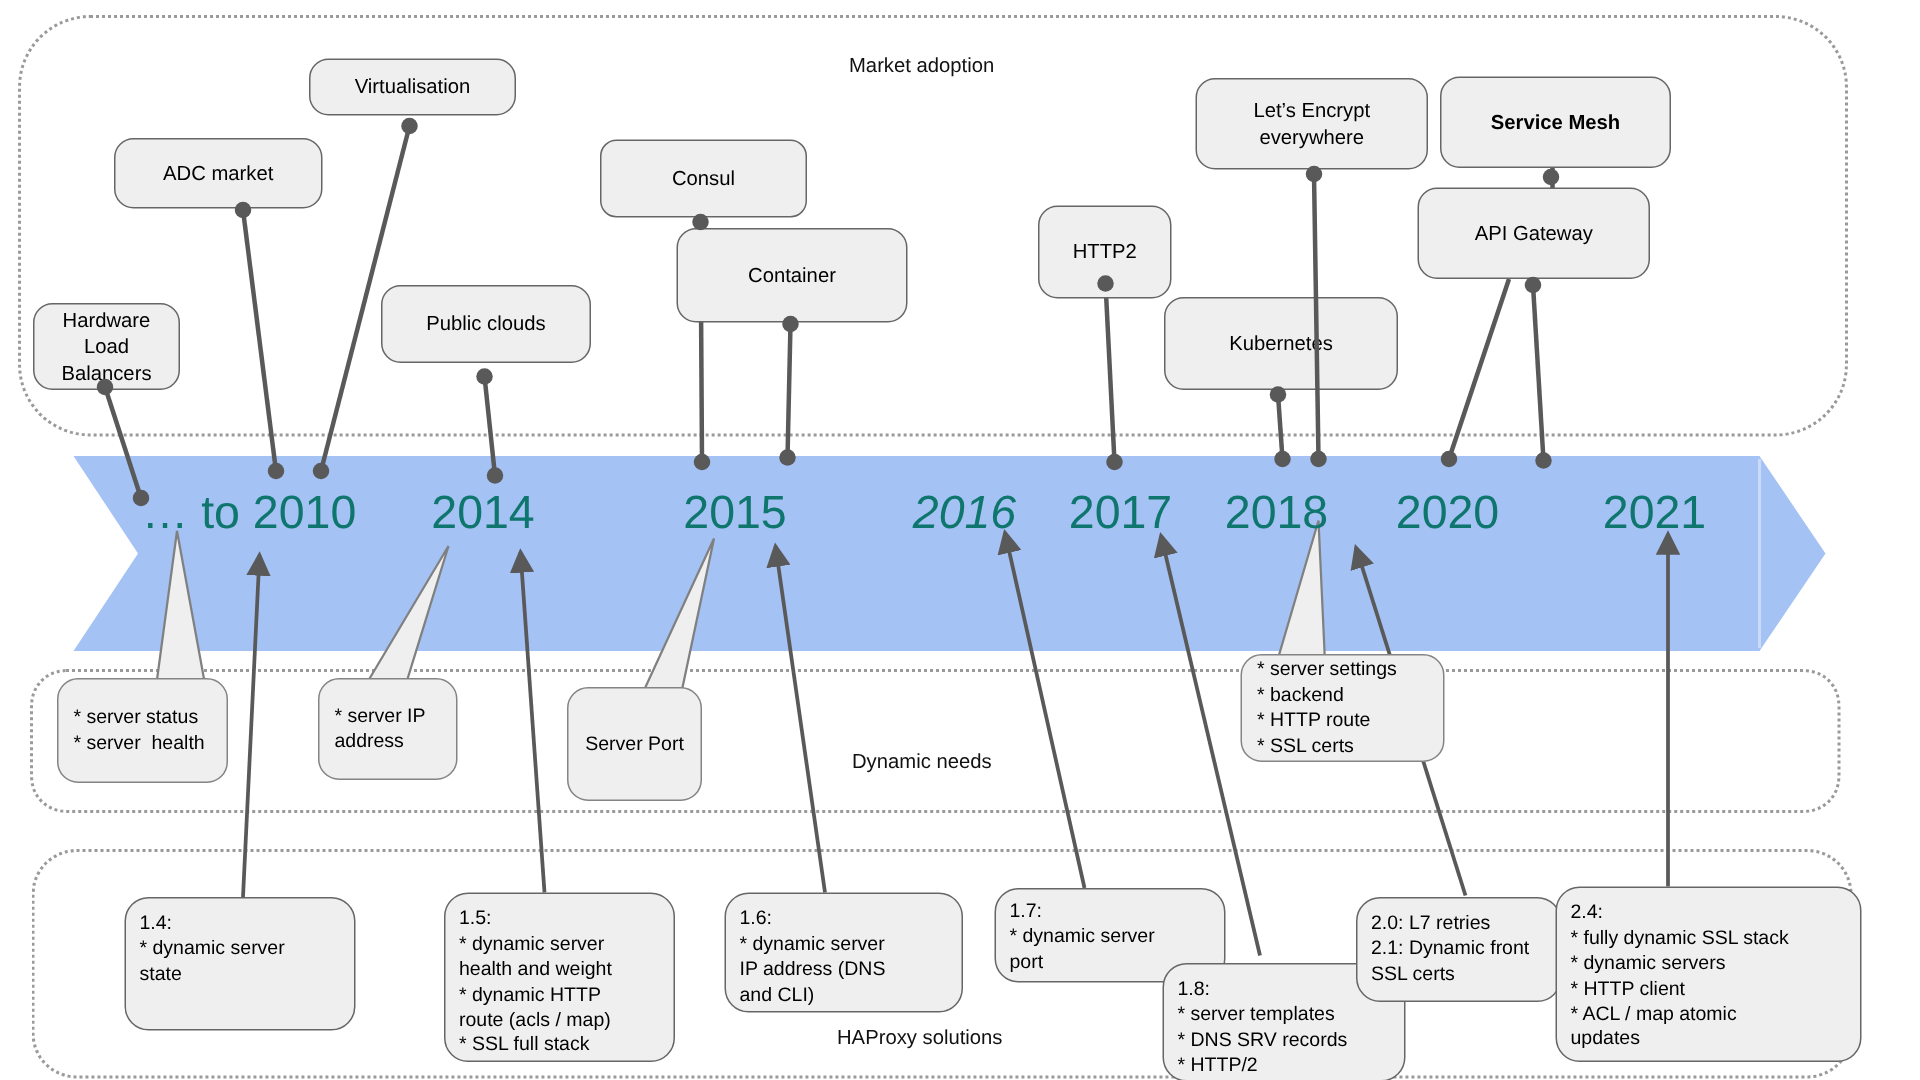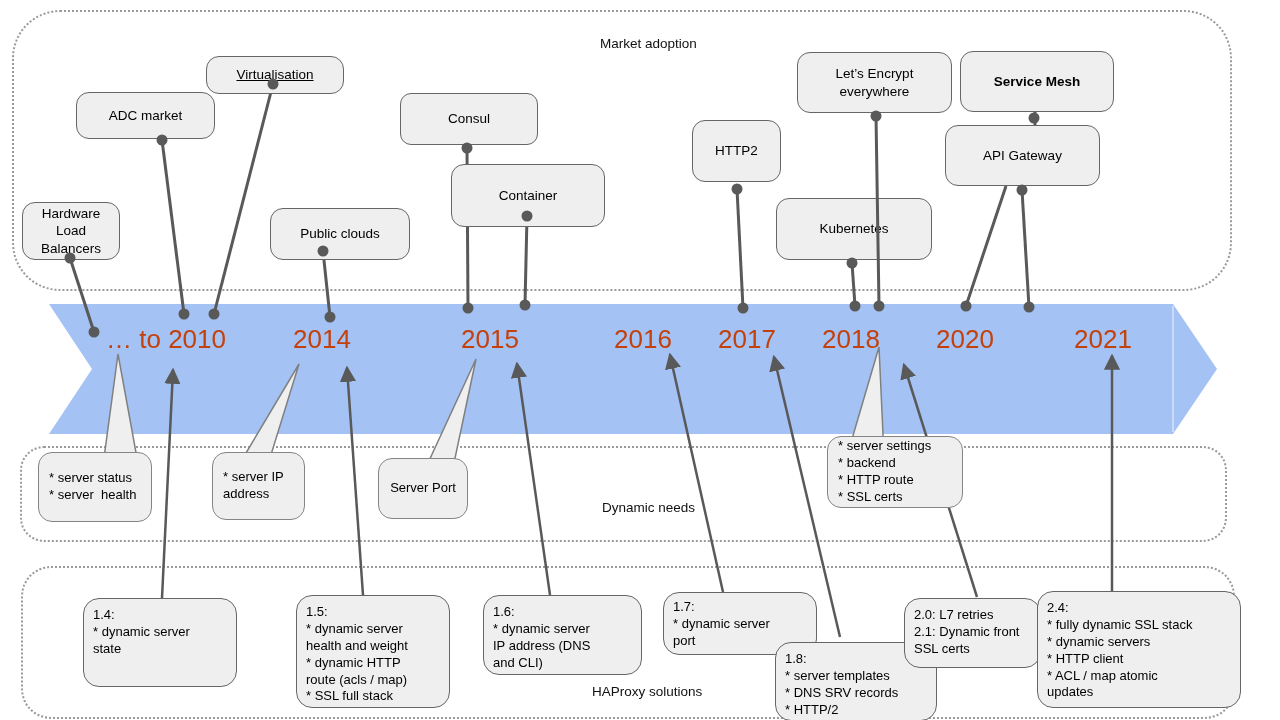"Market adoption" .rlabel { margin-left: 34px -> none }
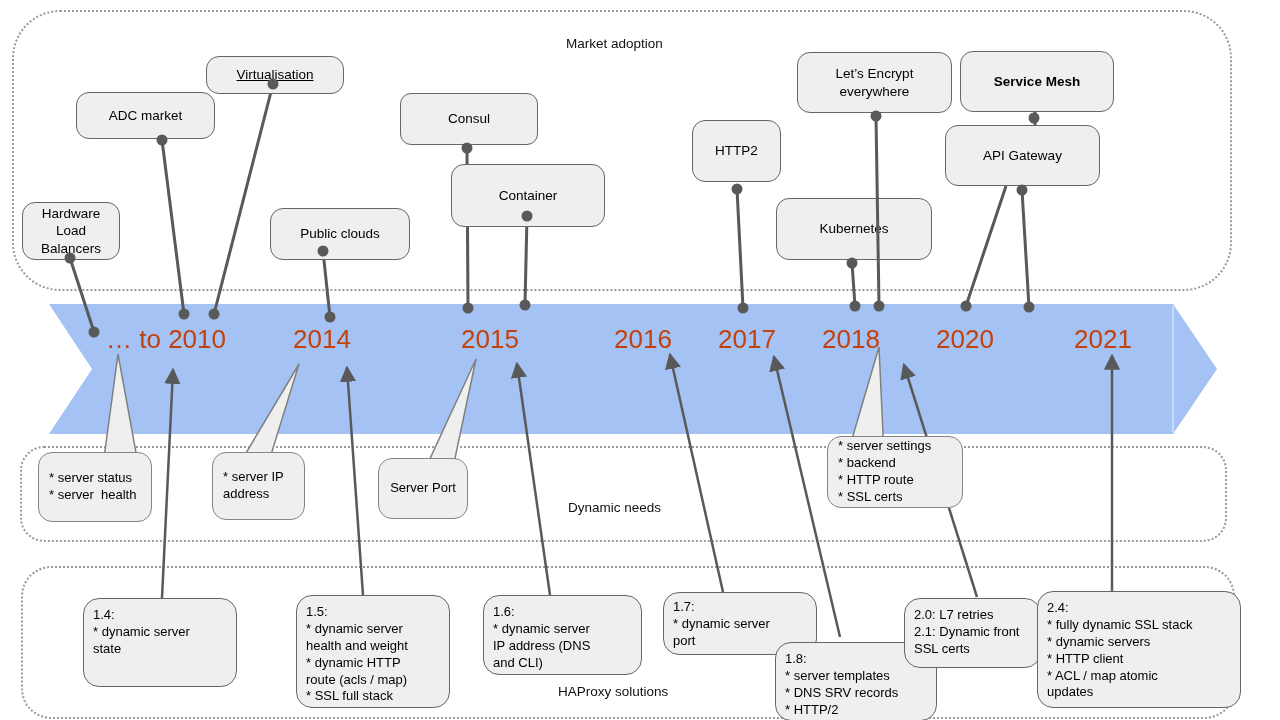"Virtualisation" div.gbox { text-decoration: underline -> none; top: 56px -> 39px }
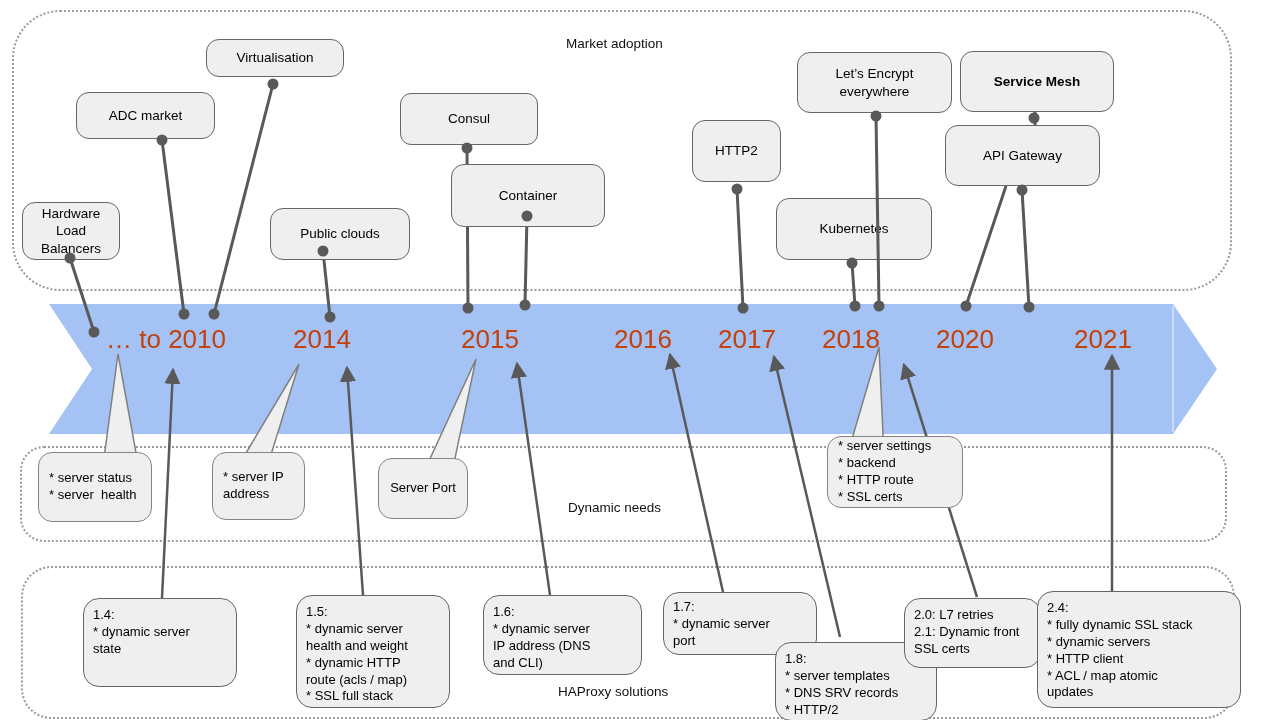"HTTP2" div.gbox { top: 120px -> 137px }
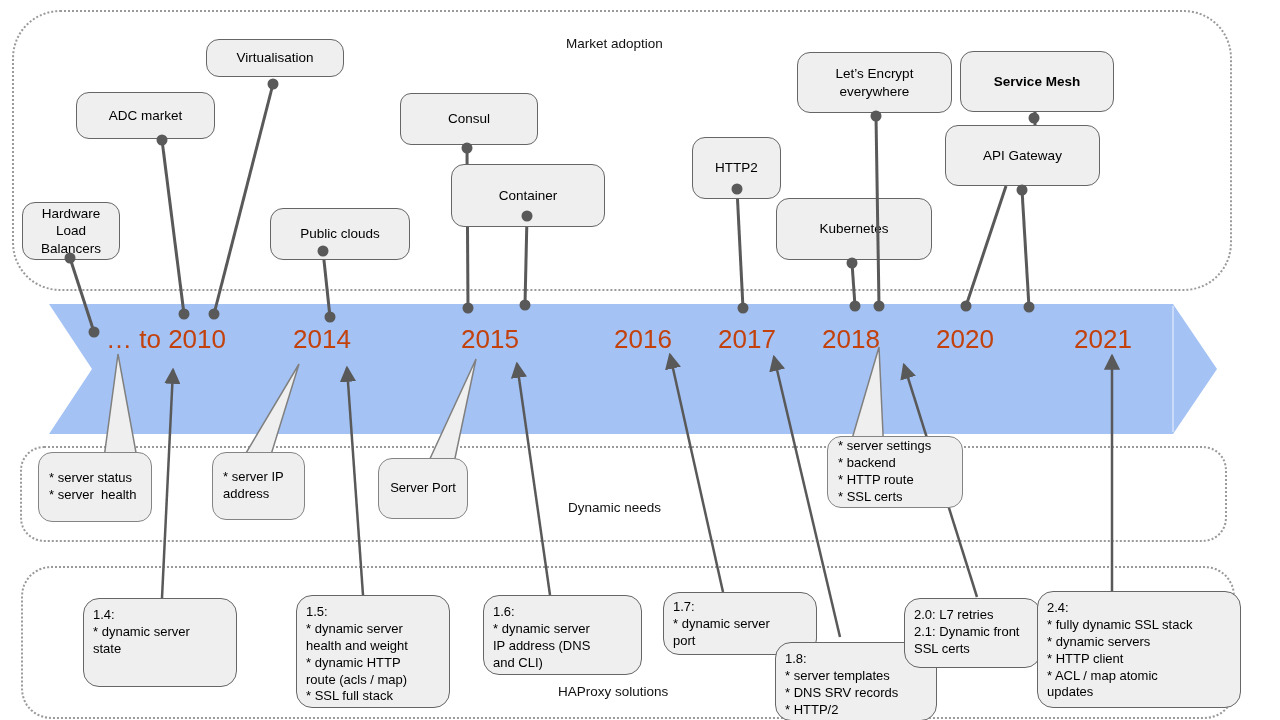"Container" div.gbox { margin-top: 12px -> none }
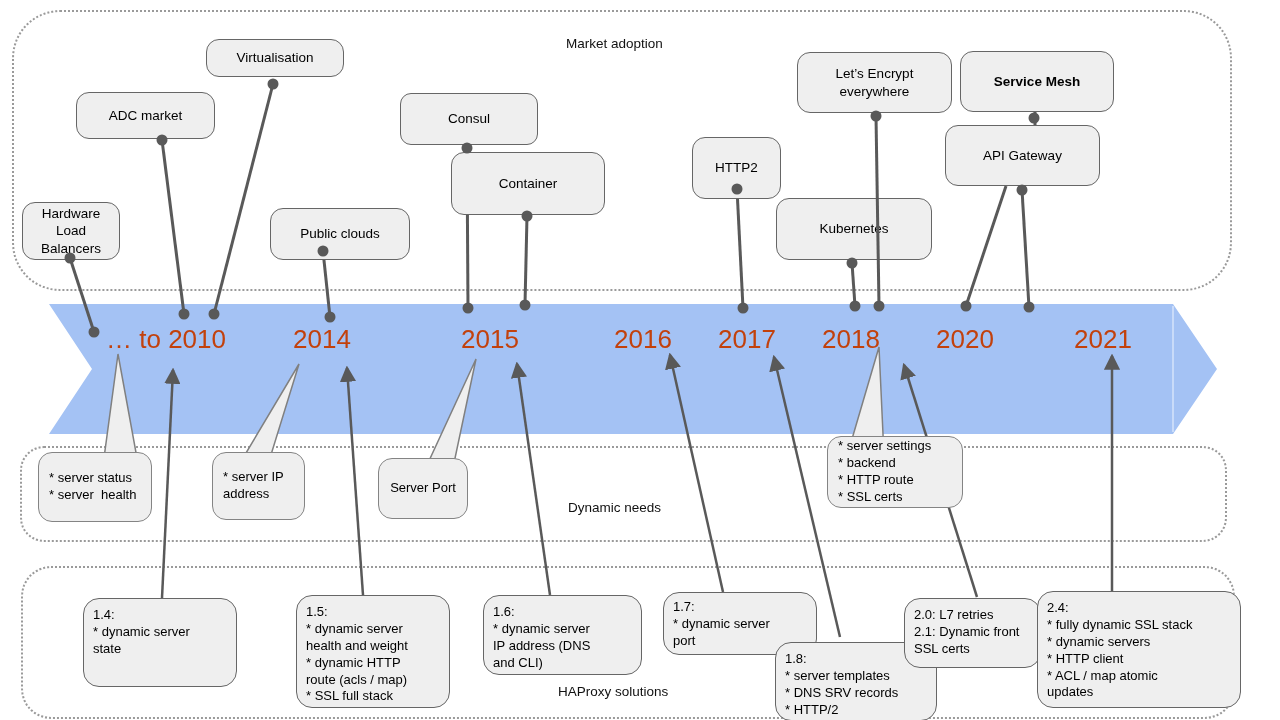"Public clouds" div.gbox { margin-left: 16px -> none; top: 208px -> 190px }
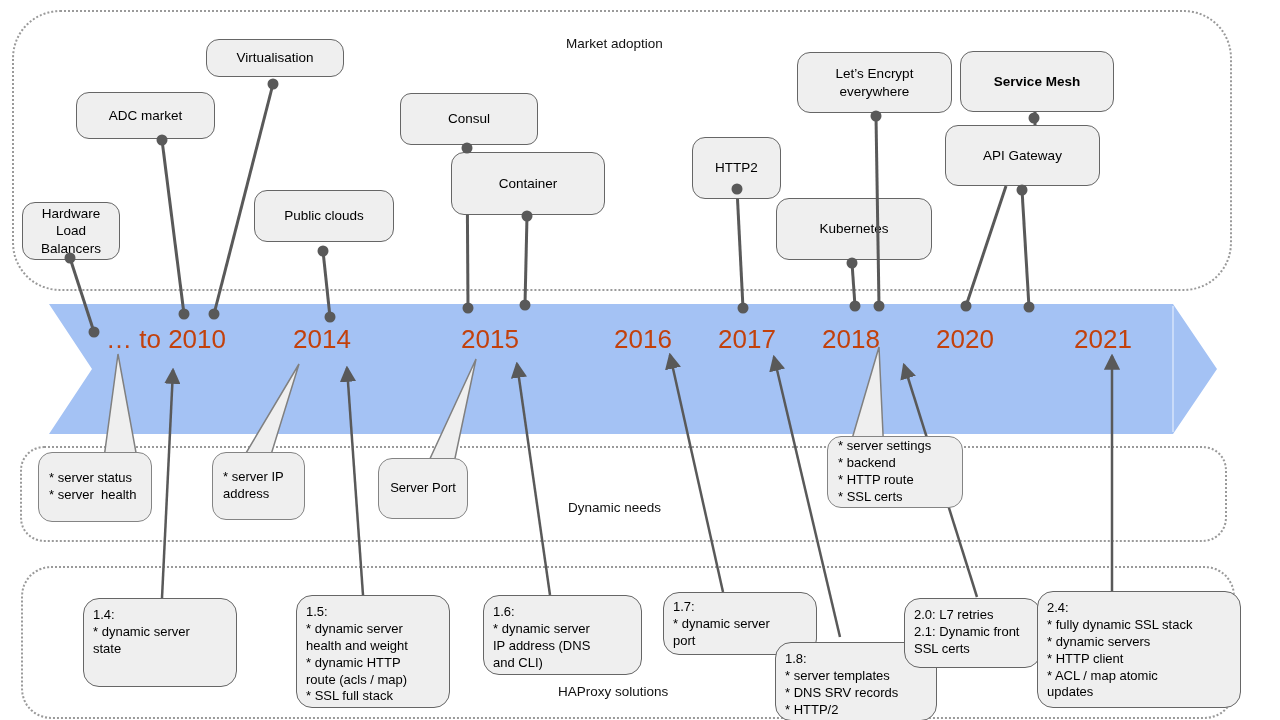"… to 2010" .year { color: #c2410c -> #0f766e; font-size: 26px -> 31px }
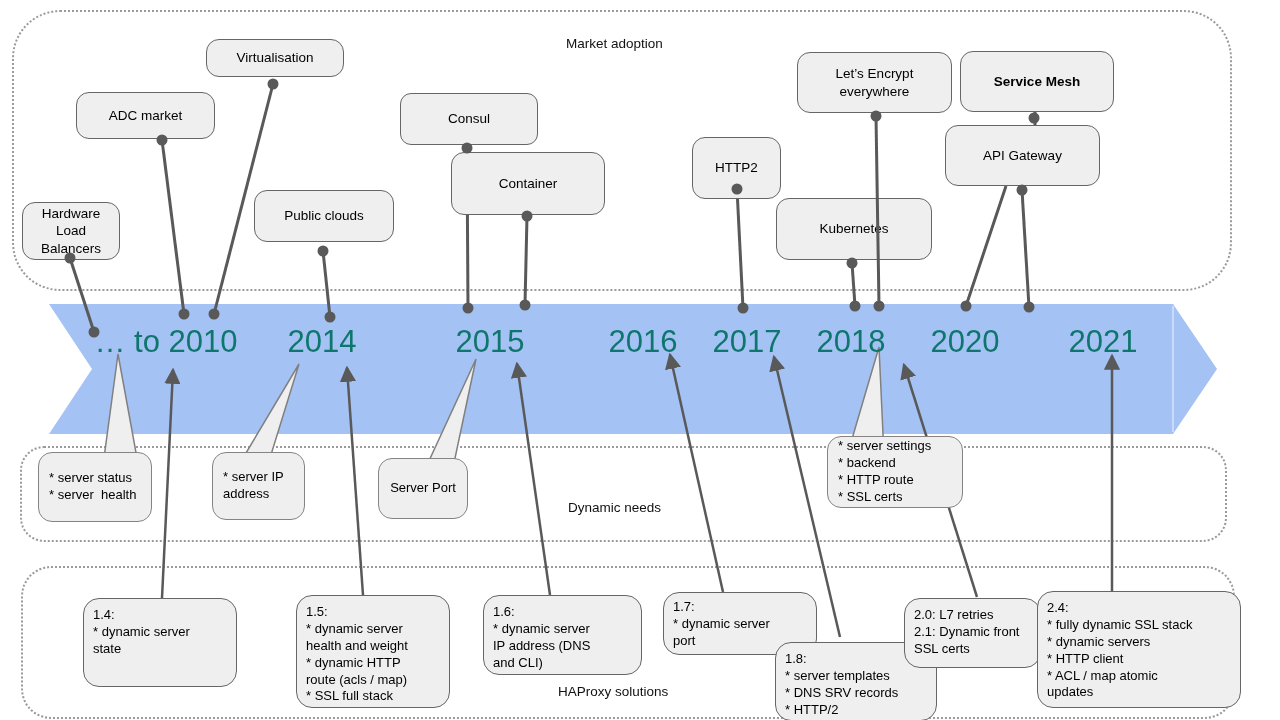"2016" div.year { font-style: none -> italic }
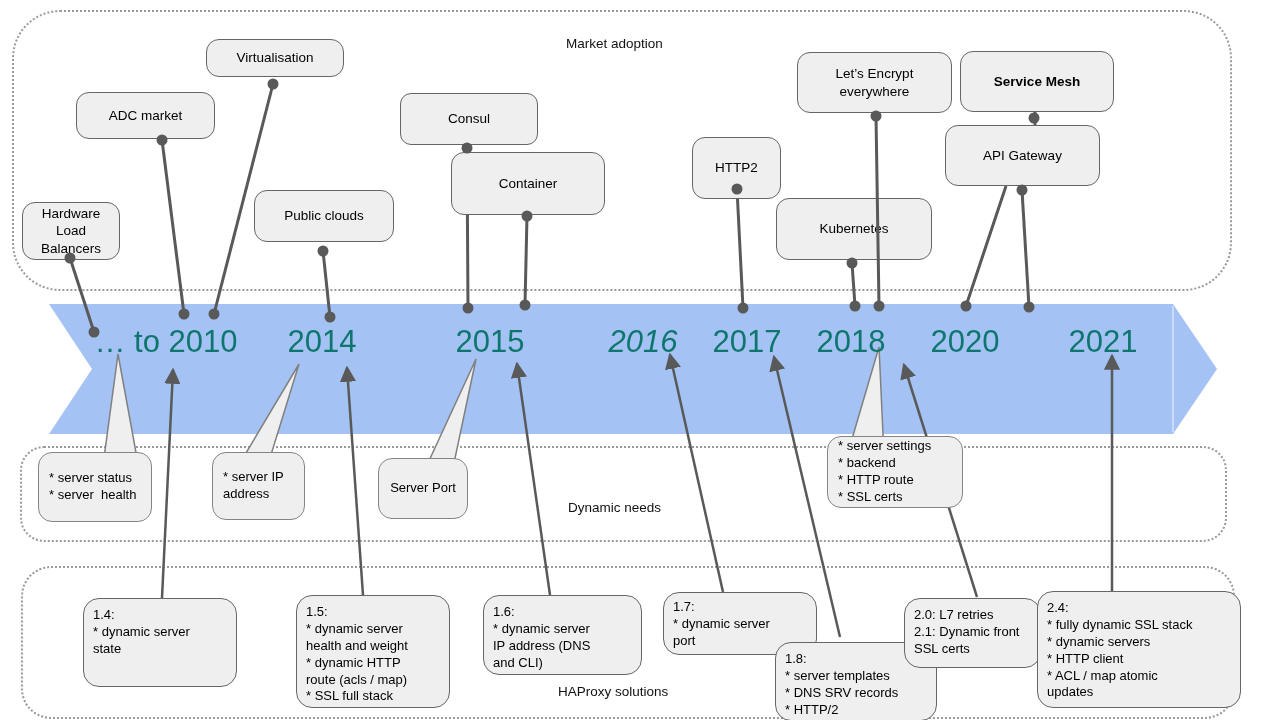"Server Port" div.bubble { height: 61px -> 76px }
